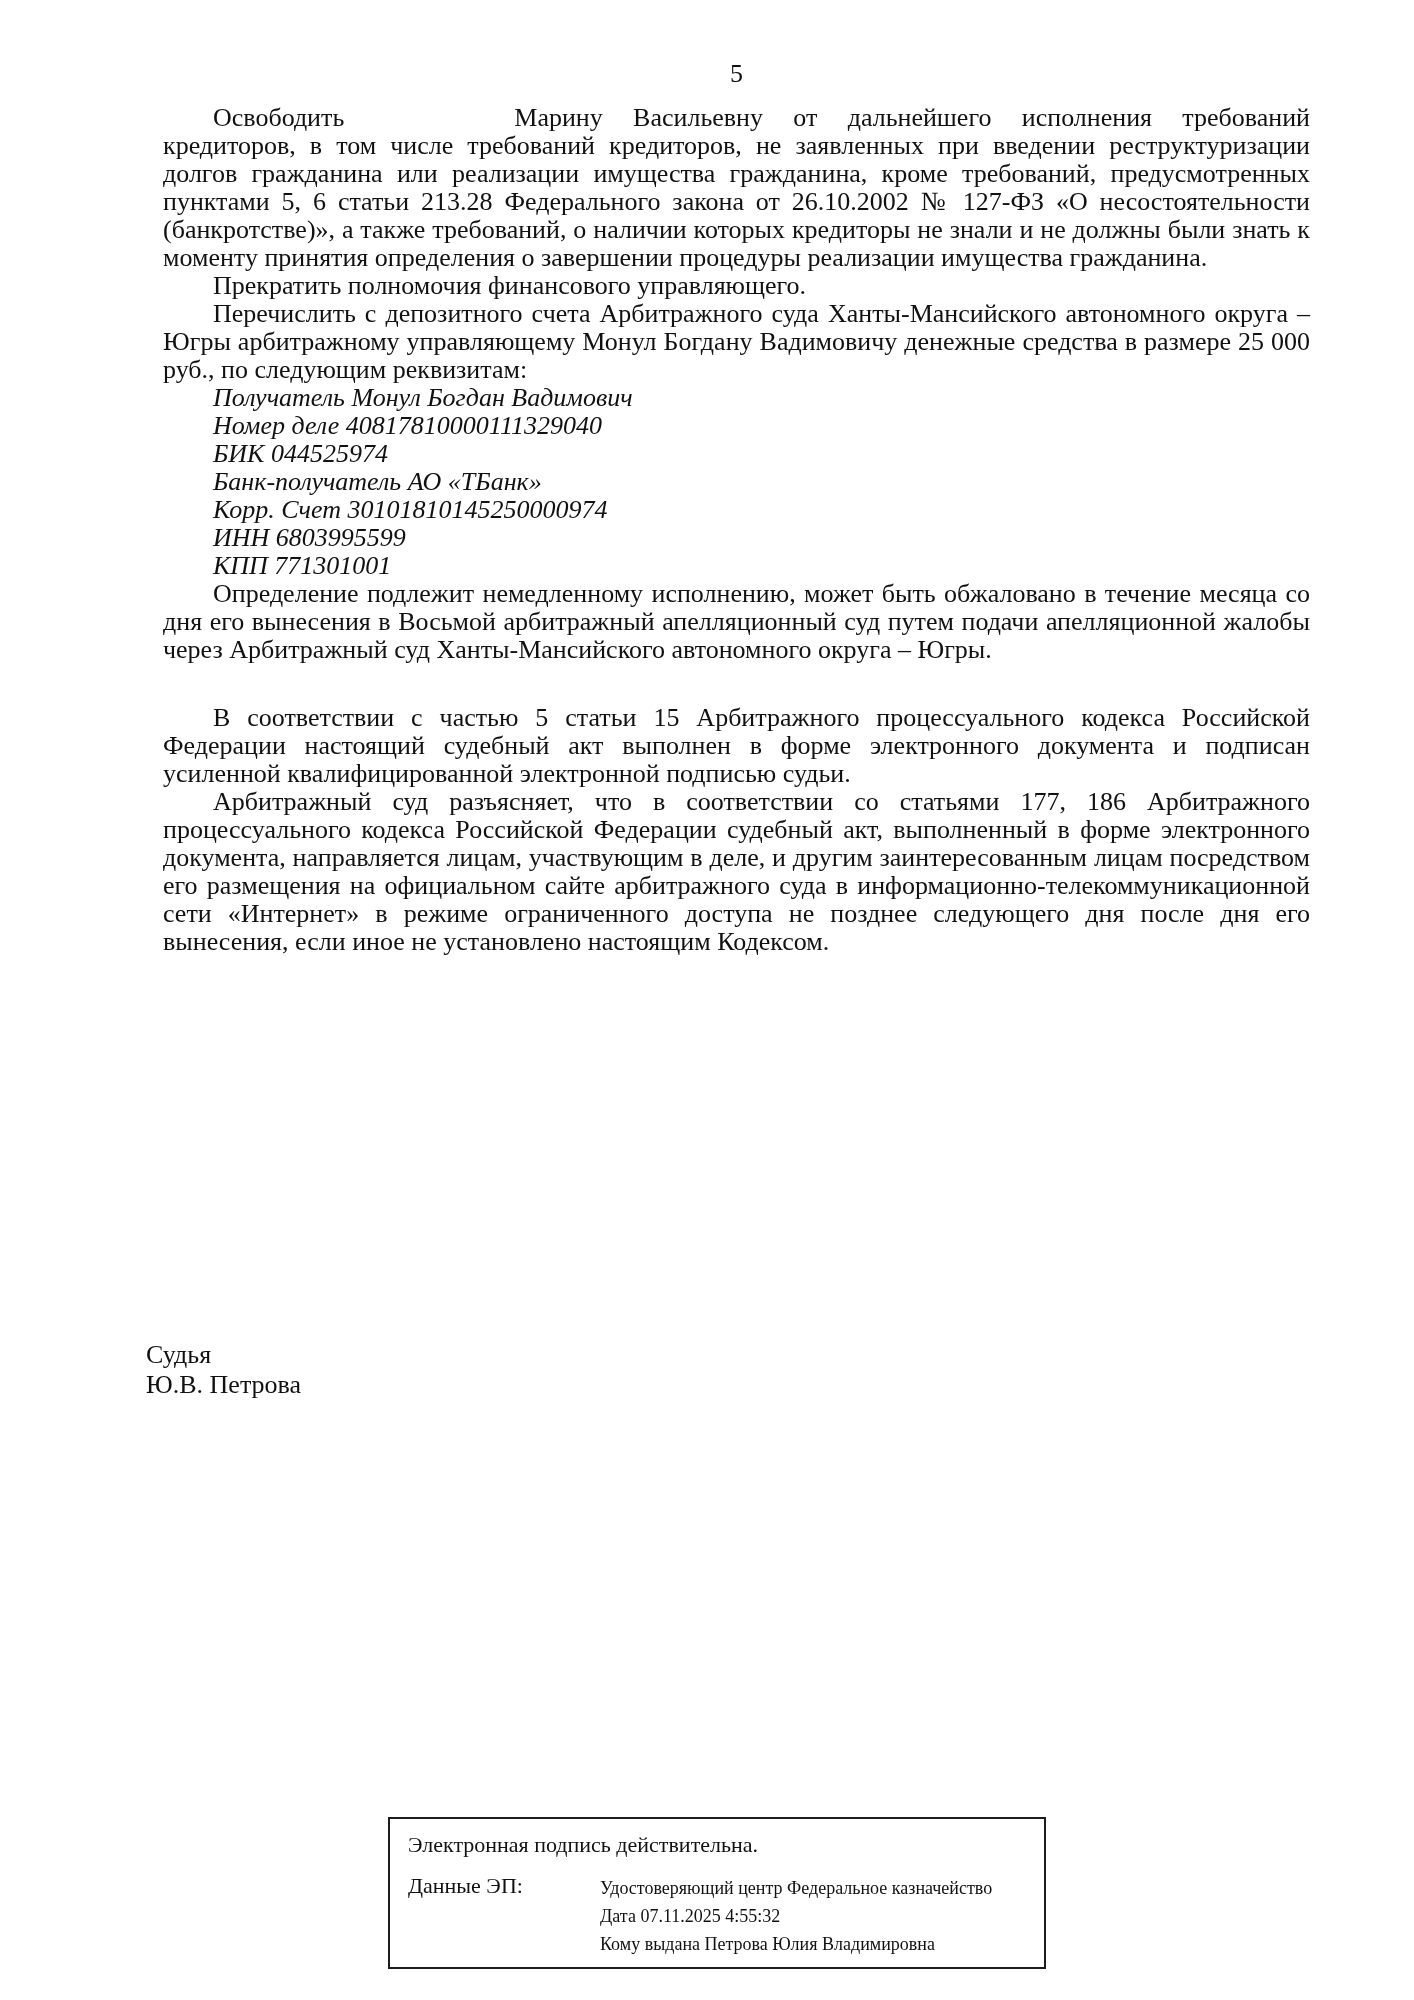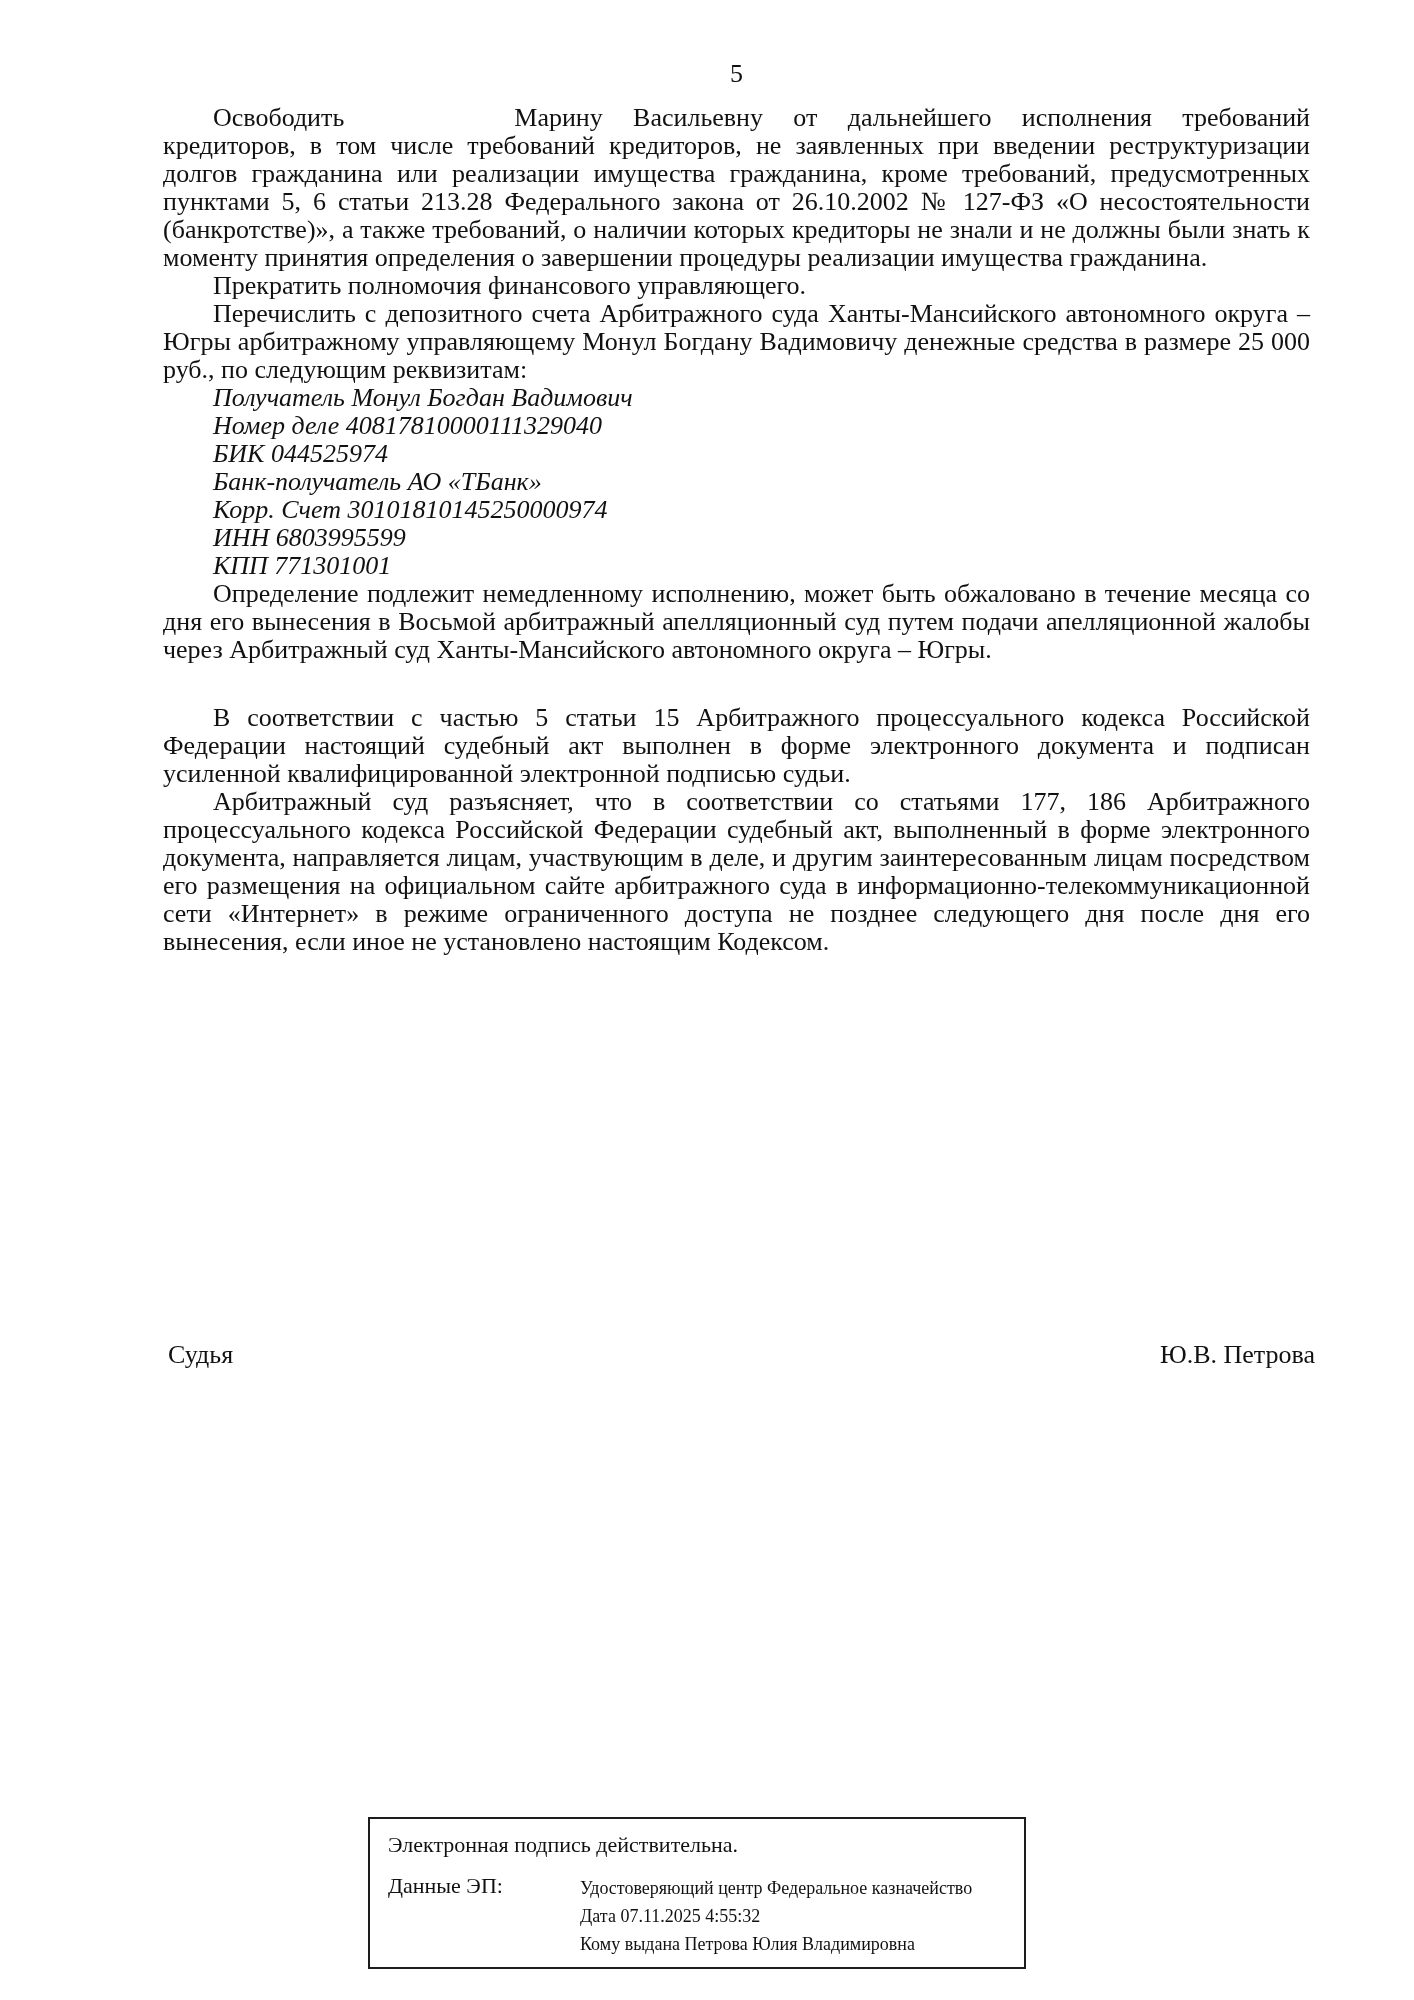"Судья" .signature-row { flex-direction: none -> column; left: 168px -> 146px }
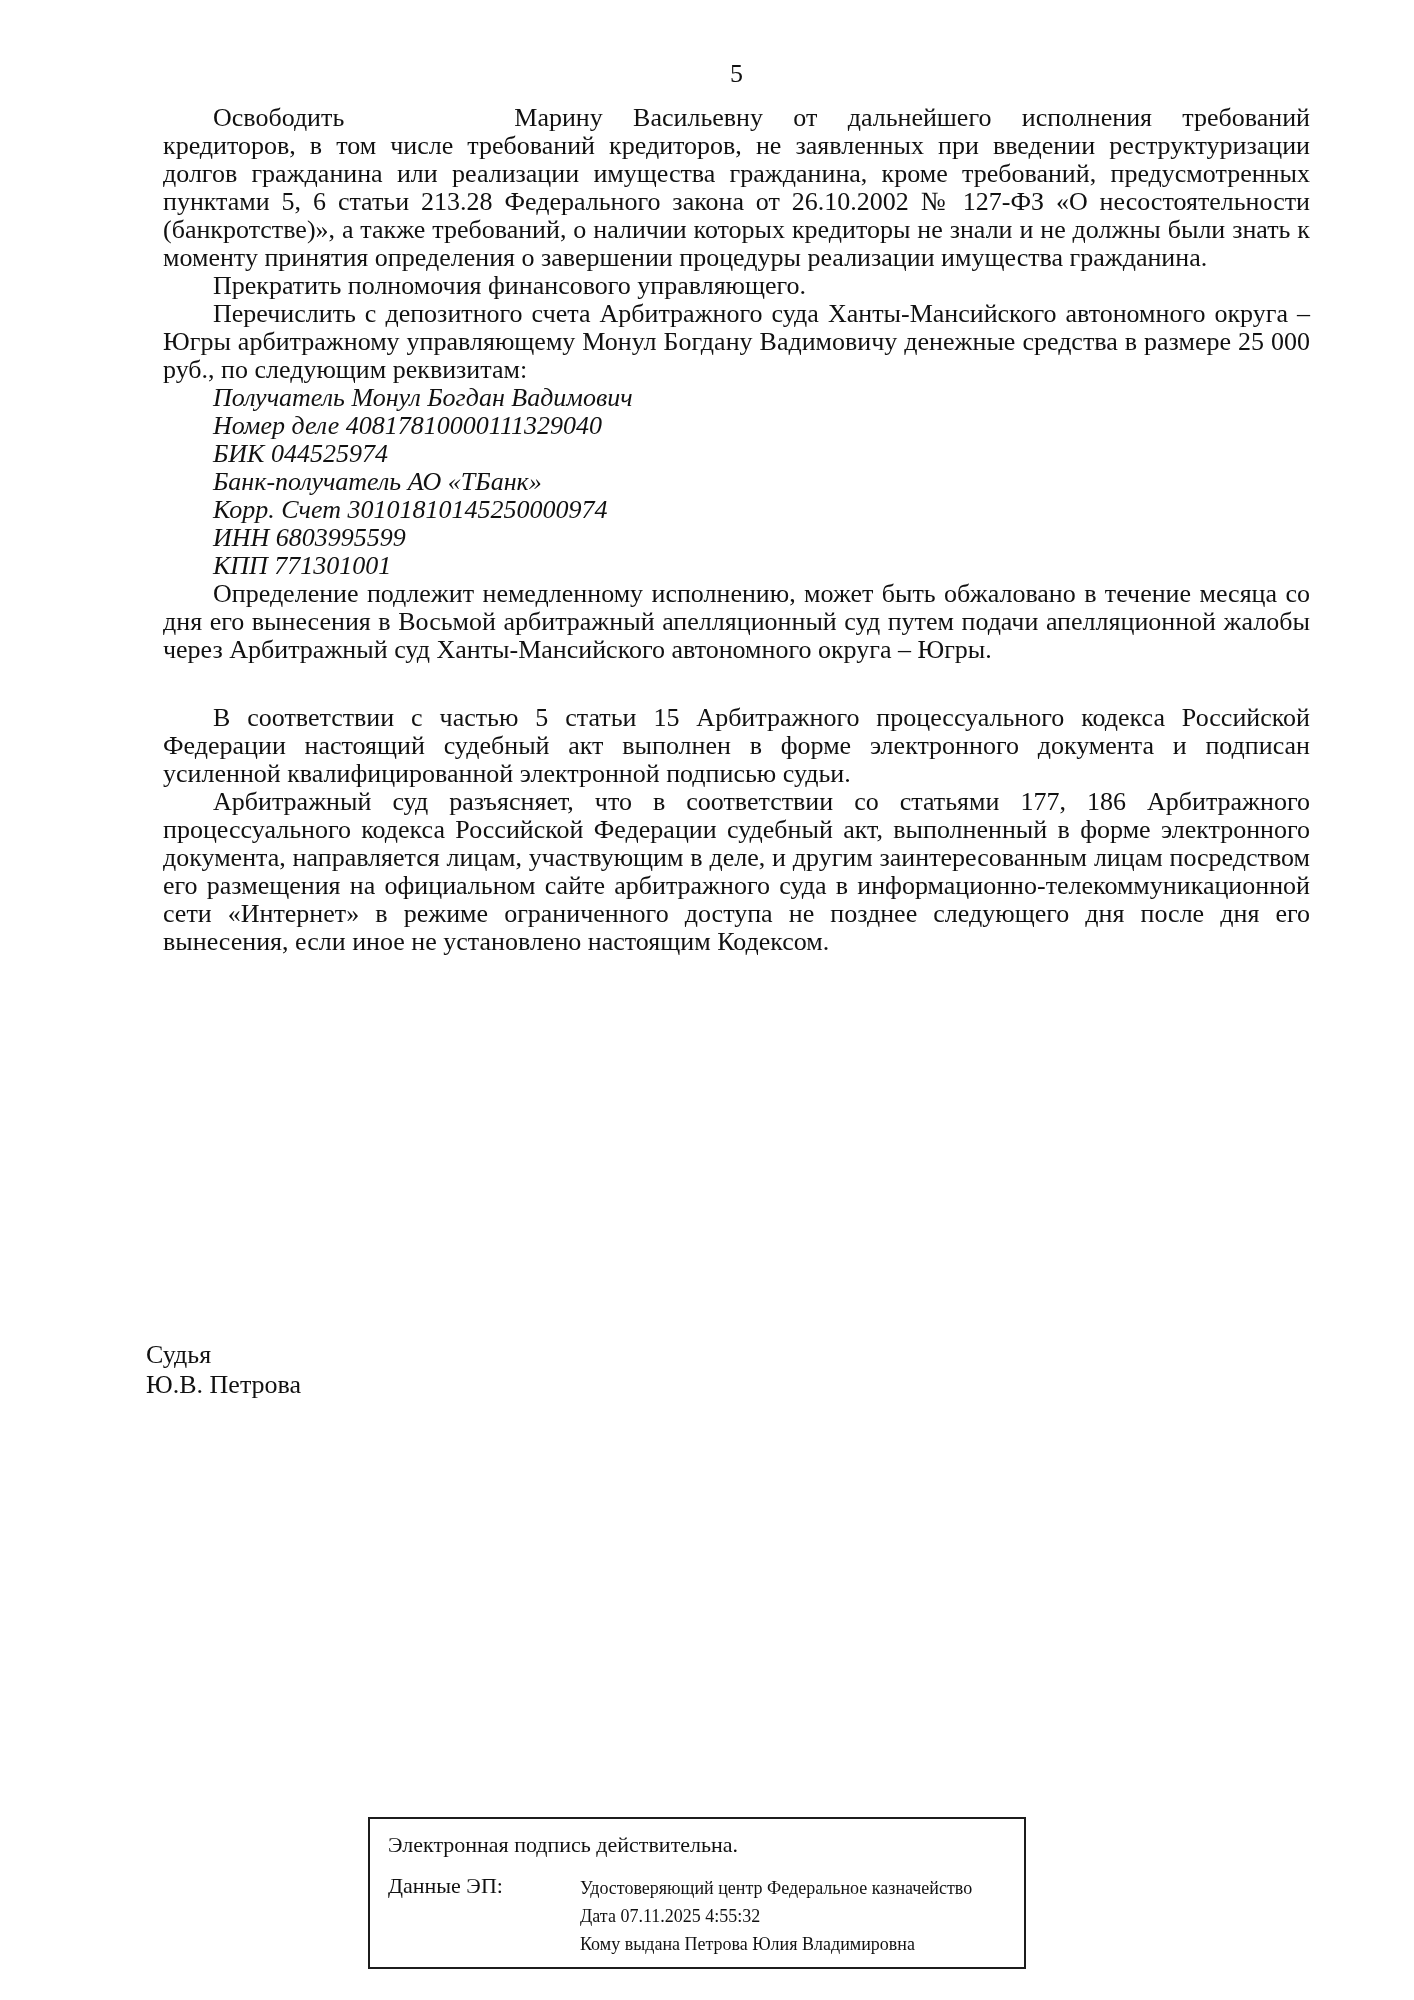"Электронная подпись действительна." .esign-box { left: 368px -> 388px }
